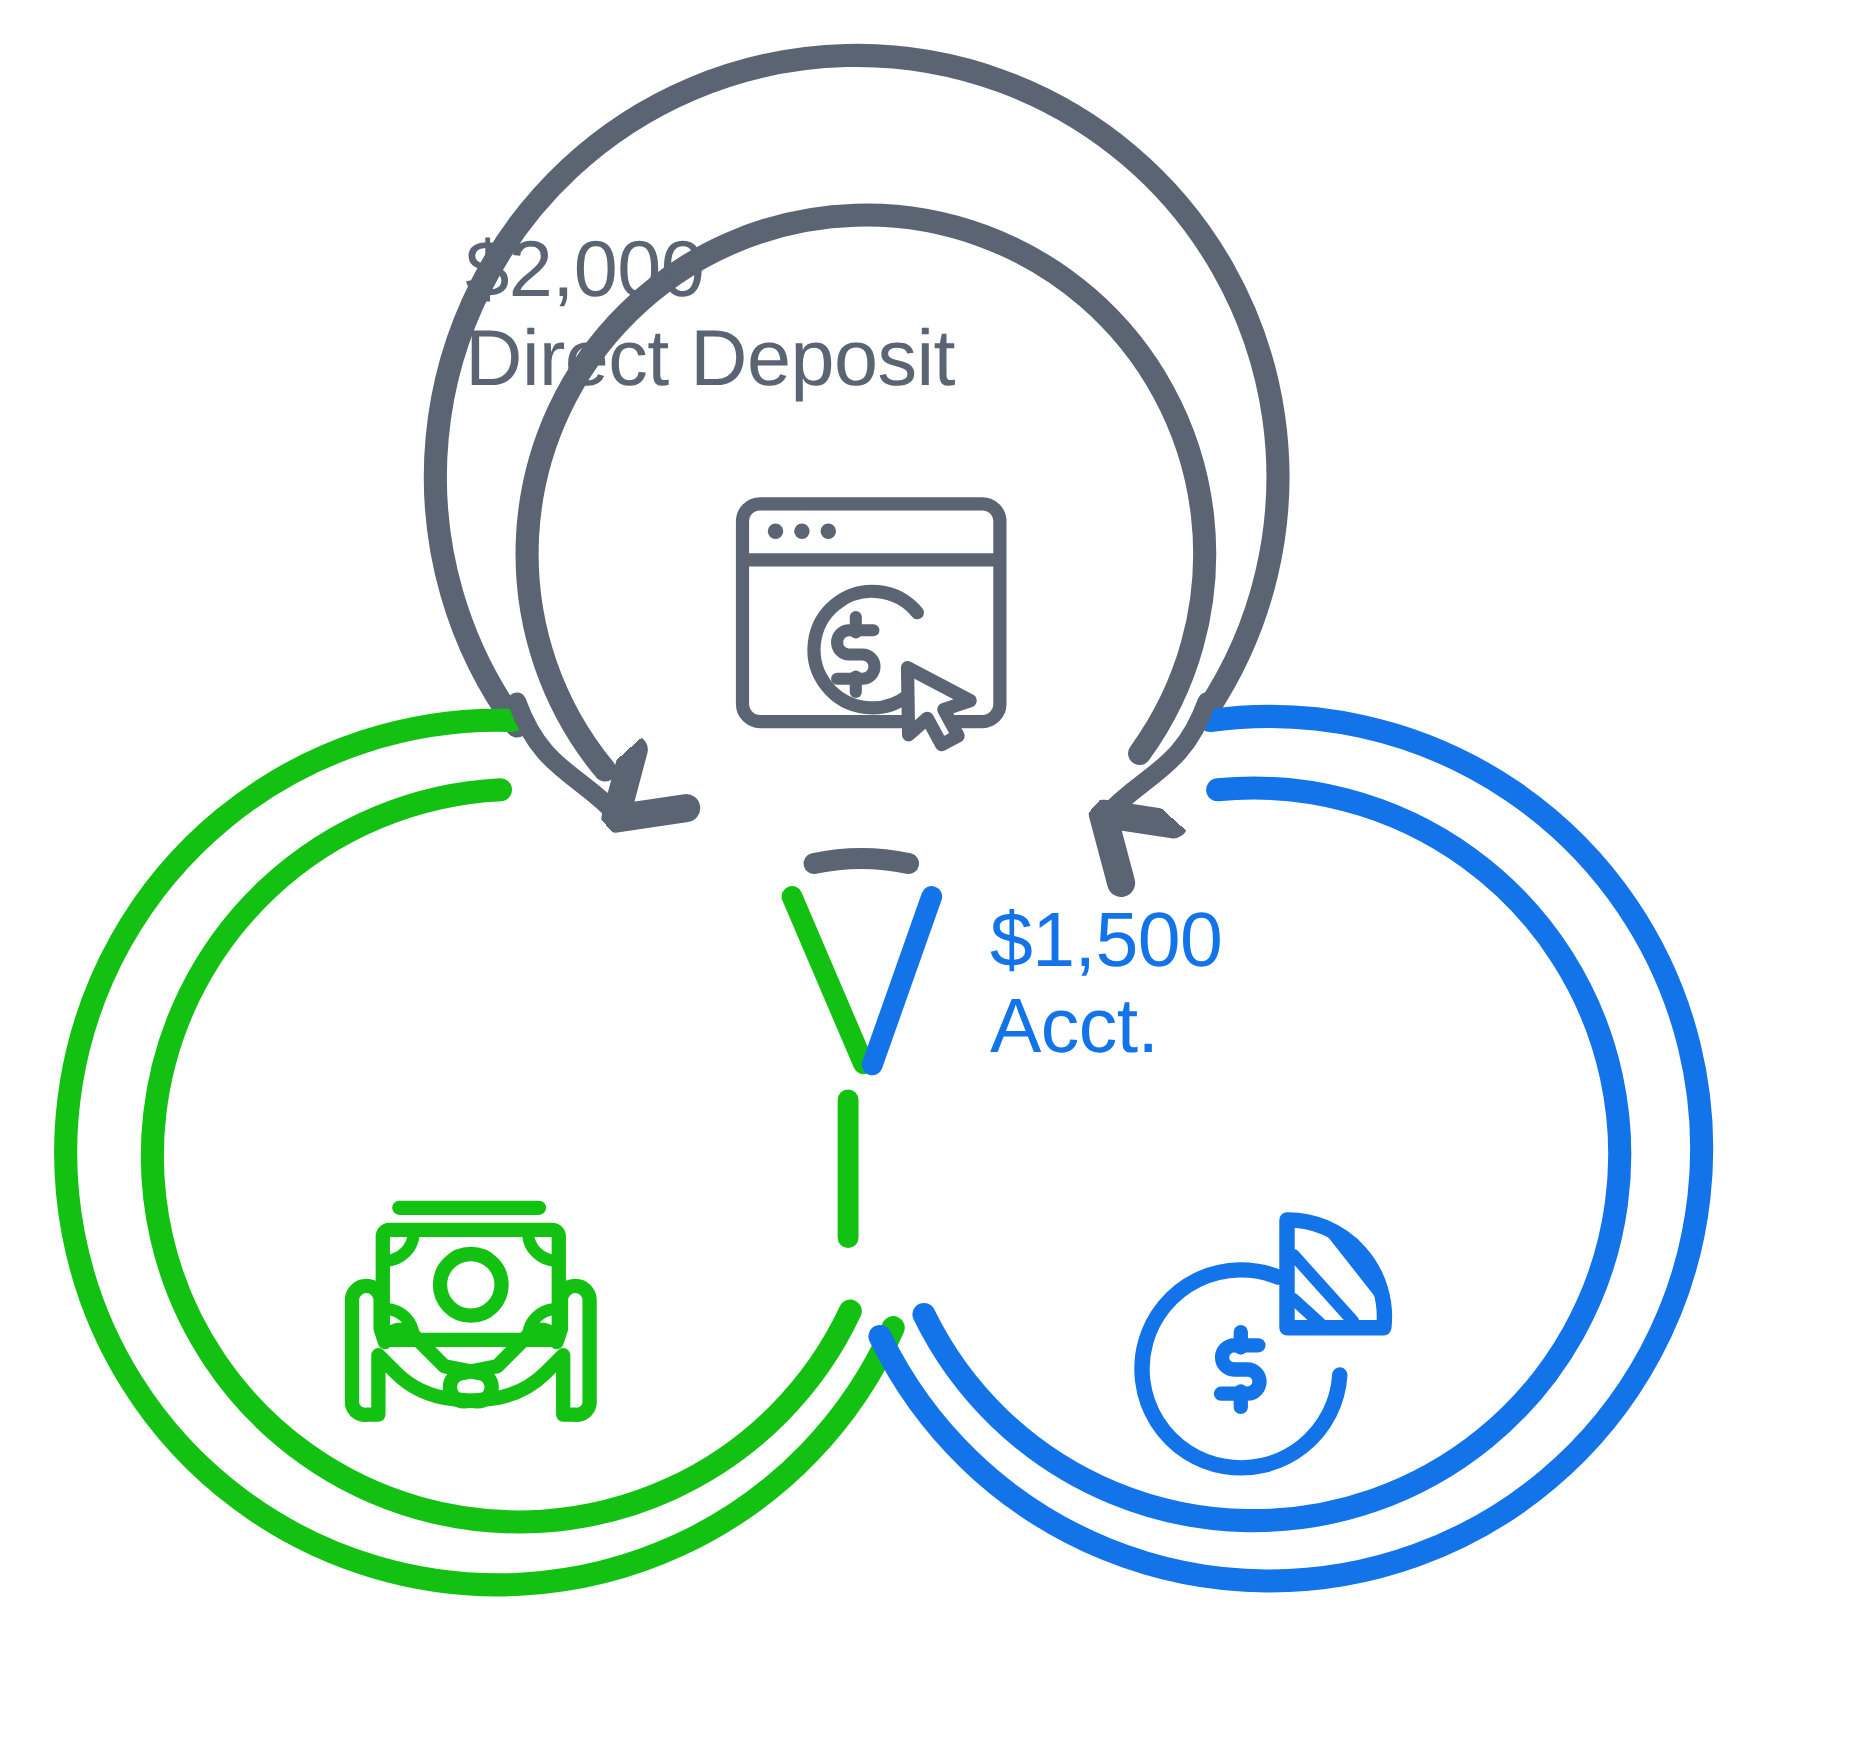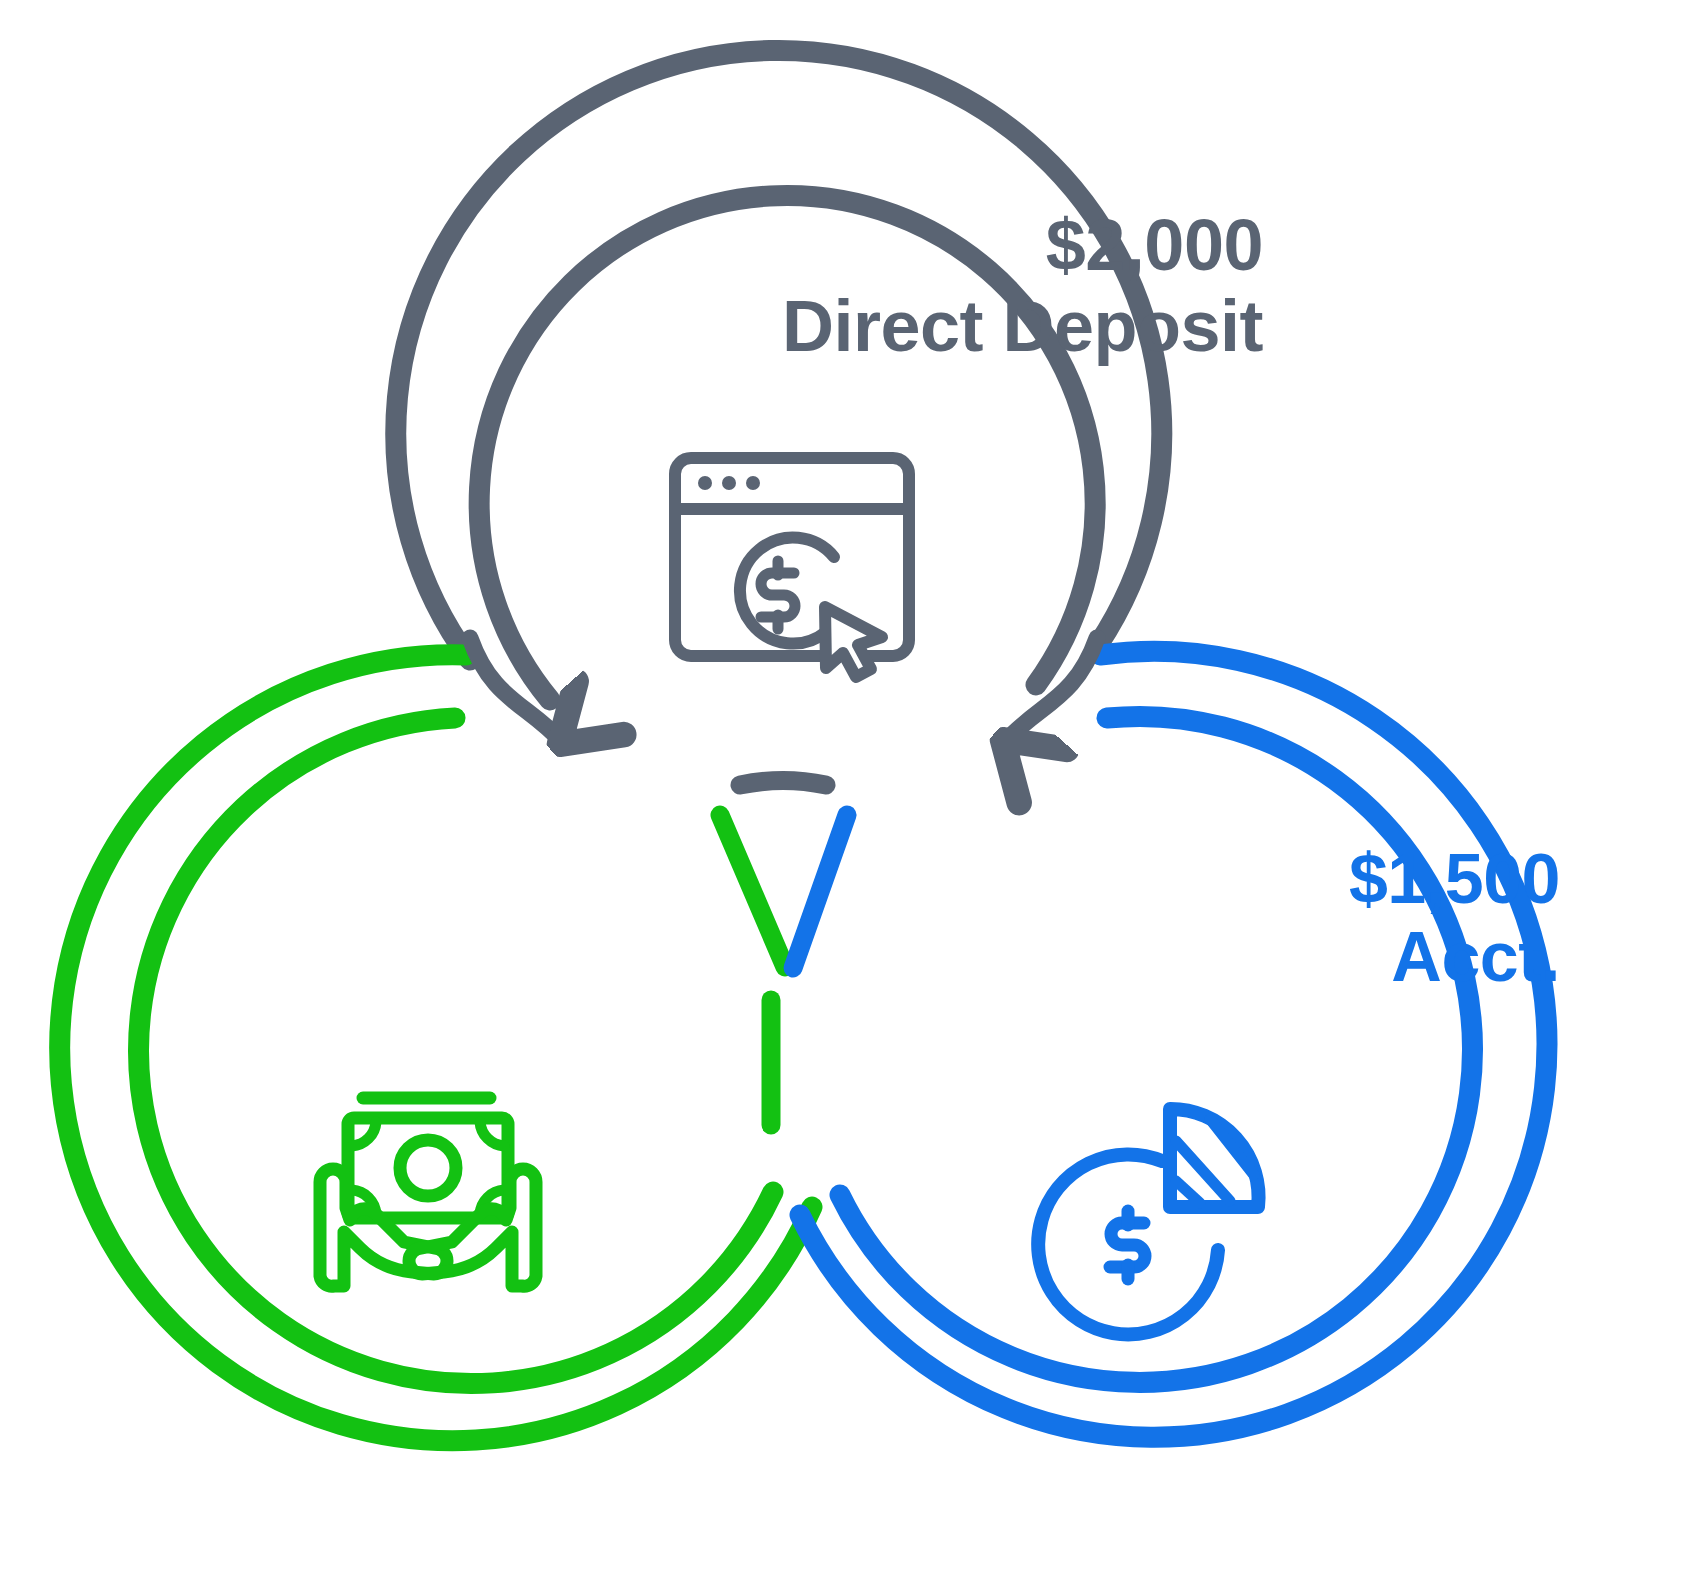"$2,000" .label-block { font-weight: bold -> normal; text-align: right -> left }
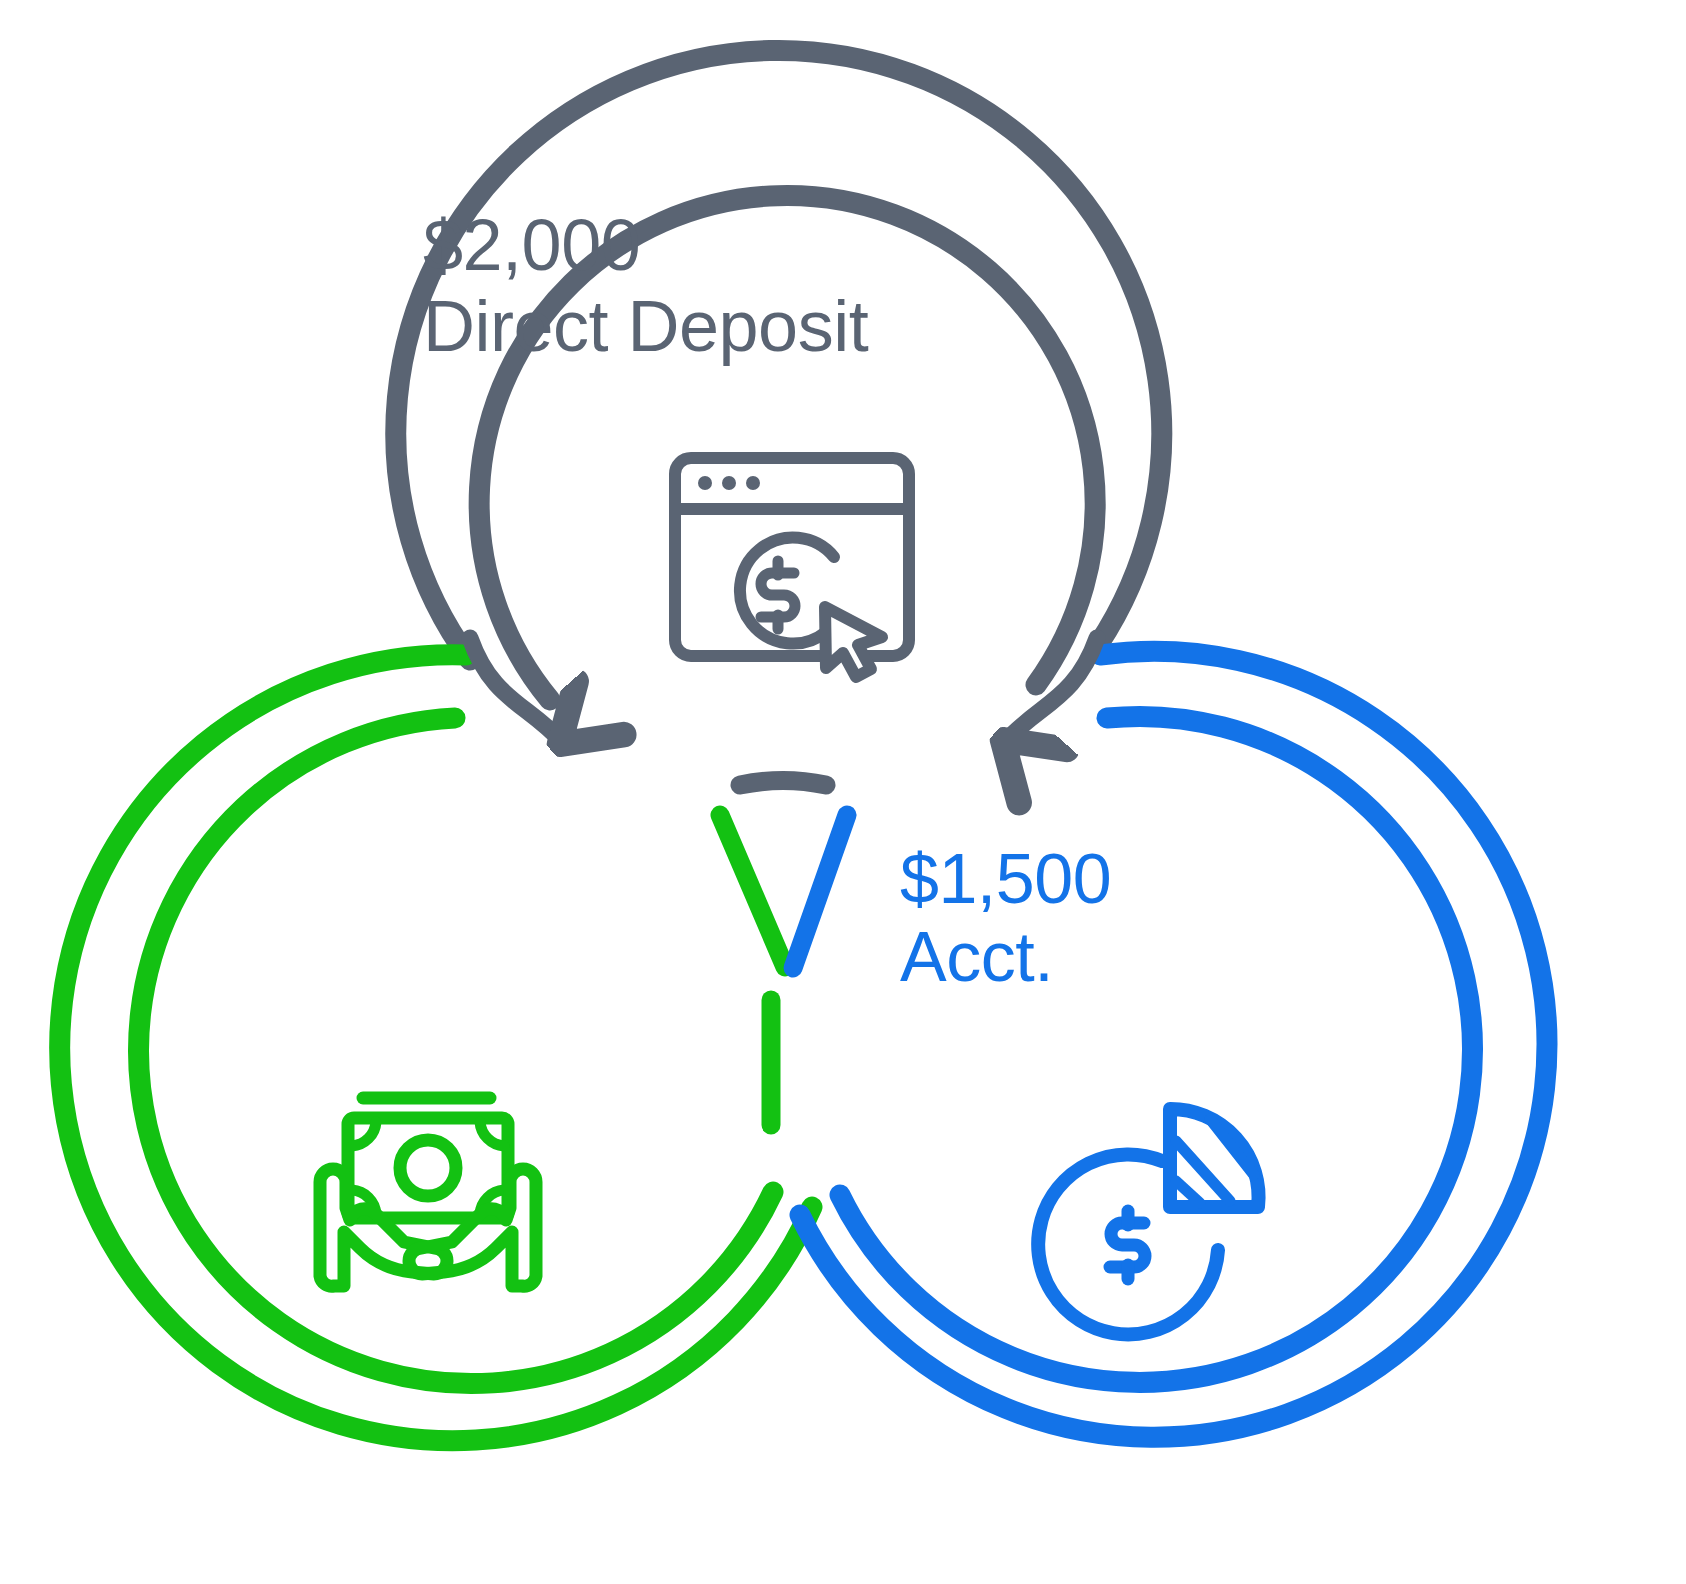"$1,500" #label-primary { top: 840px -> 815px }
